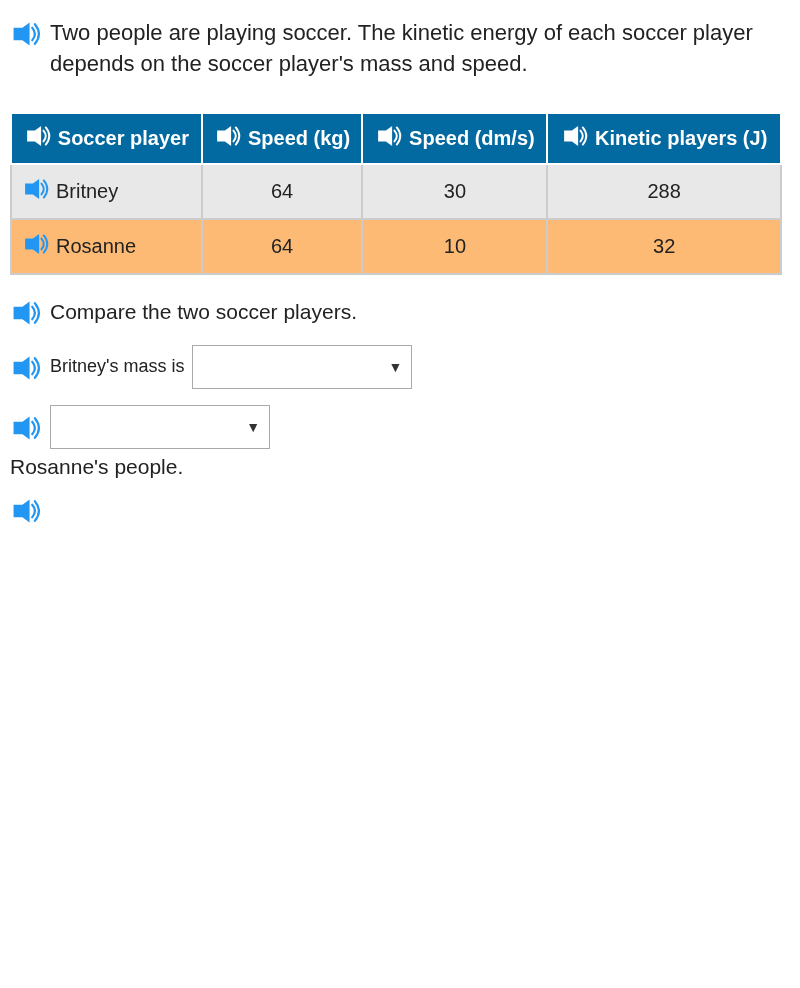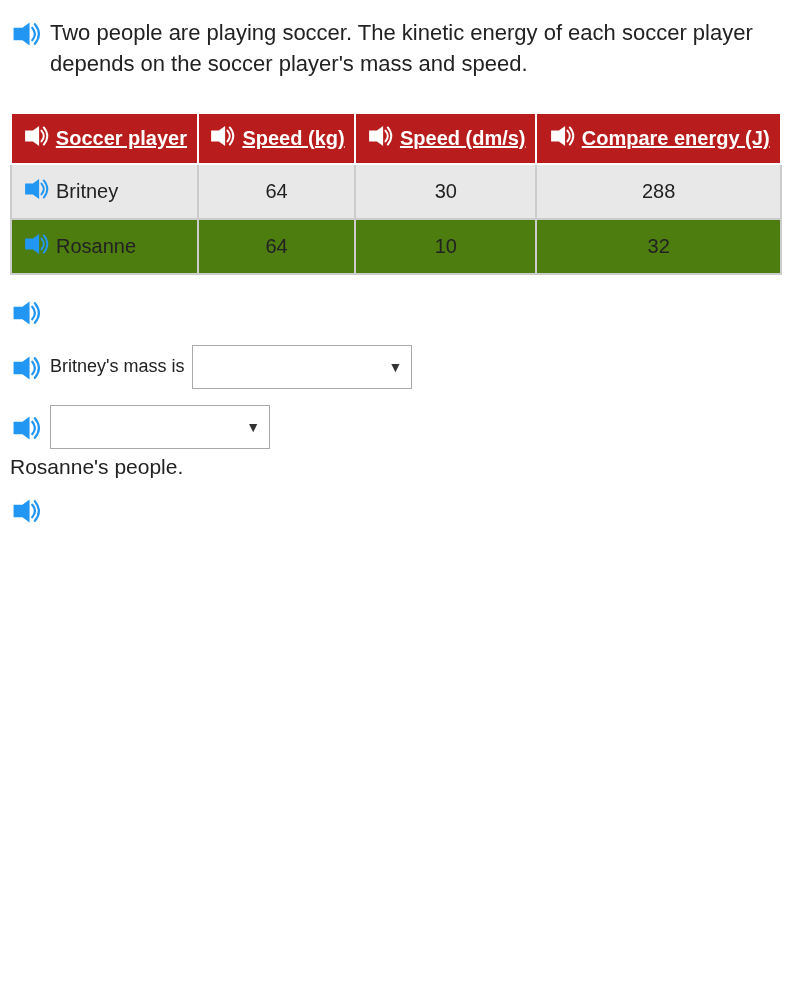"Soccer player" .data-table thead tr { background-color: #b91c1c -> #0369a1; text-decoration: underline -> none }
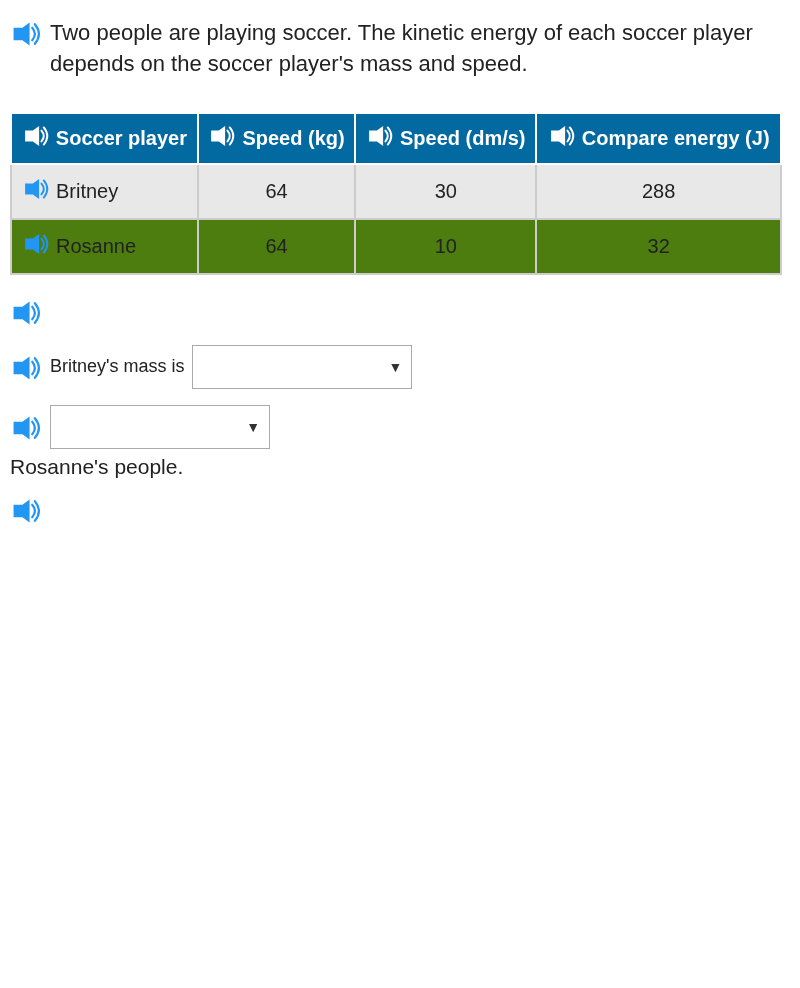"Compare energy (J)" span { text: Compare energy -> Kinetic players }
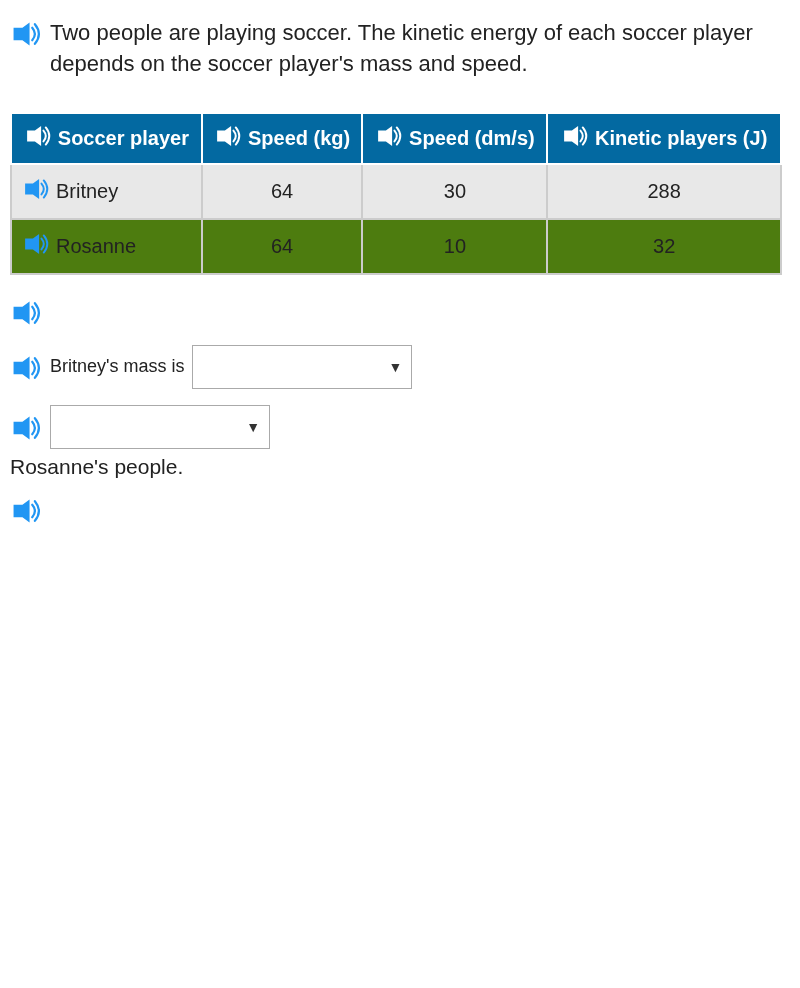"Rosanne" .data-table tbody tr { background-color: #4d7c0f -> #fdba74 }
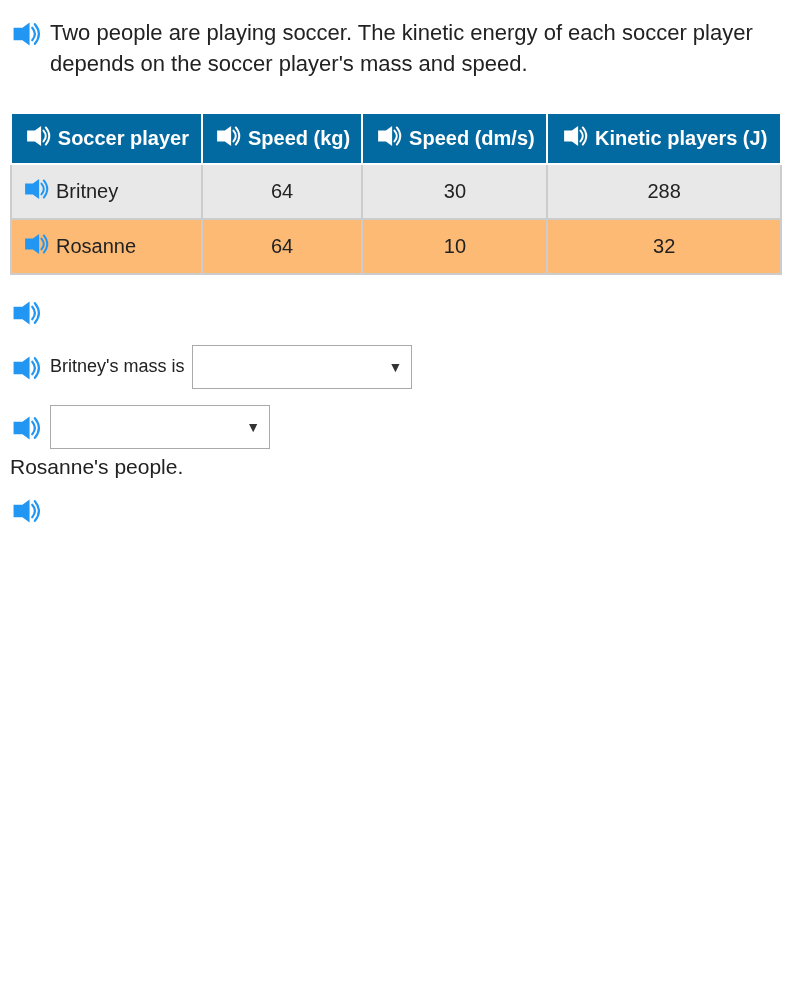"Compare the two soccer players." span.compare-header-text { html: none -> <span>Compare the two soccer players.</span> }
